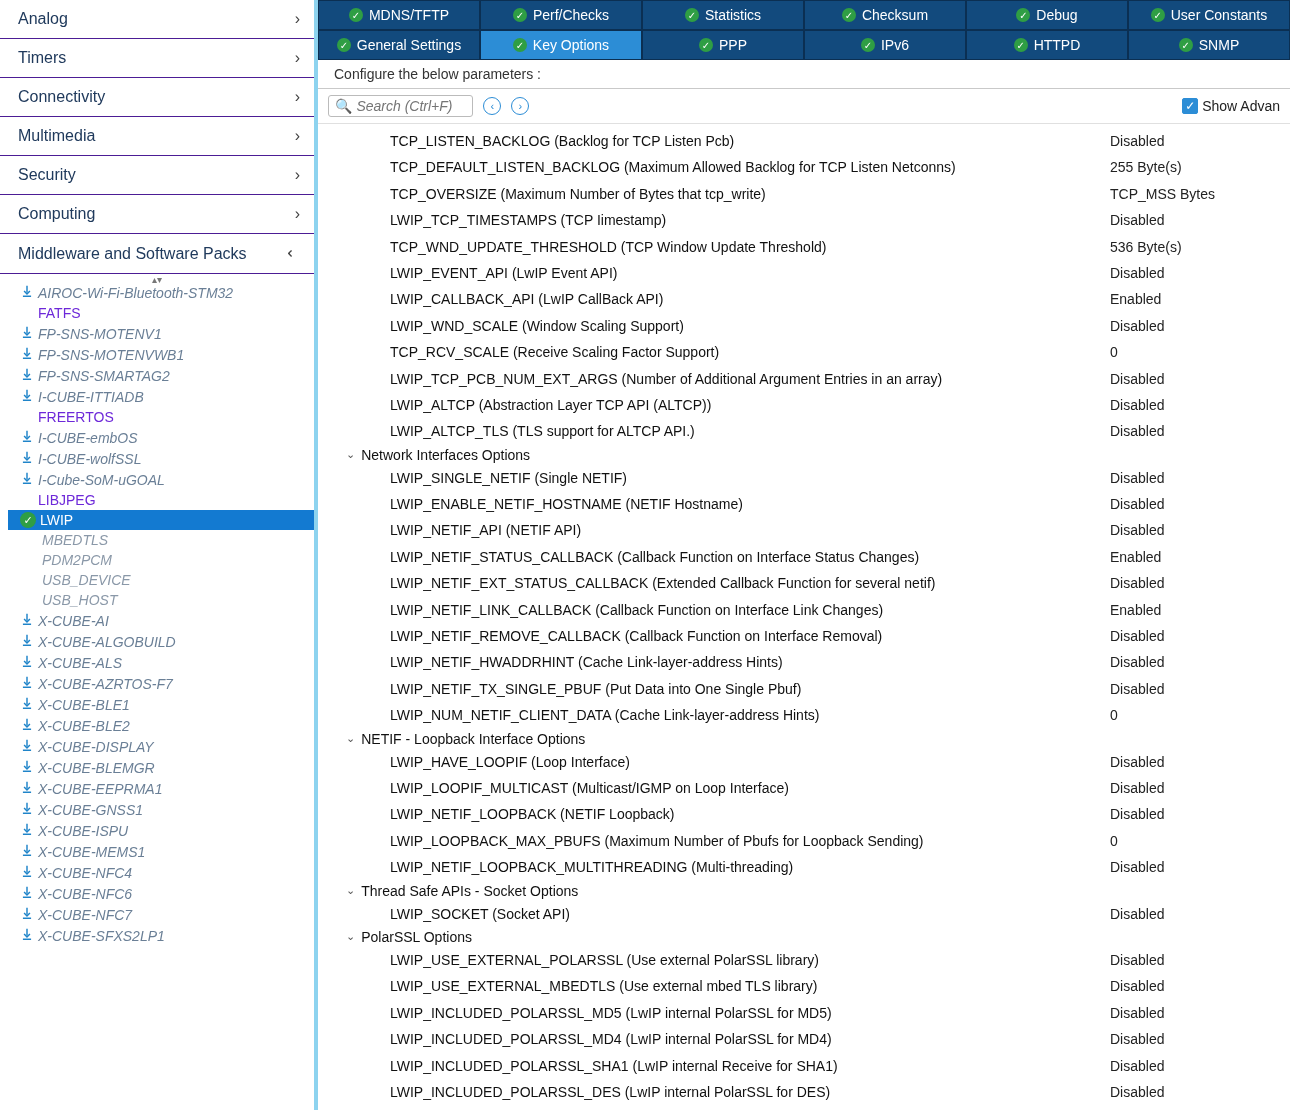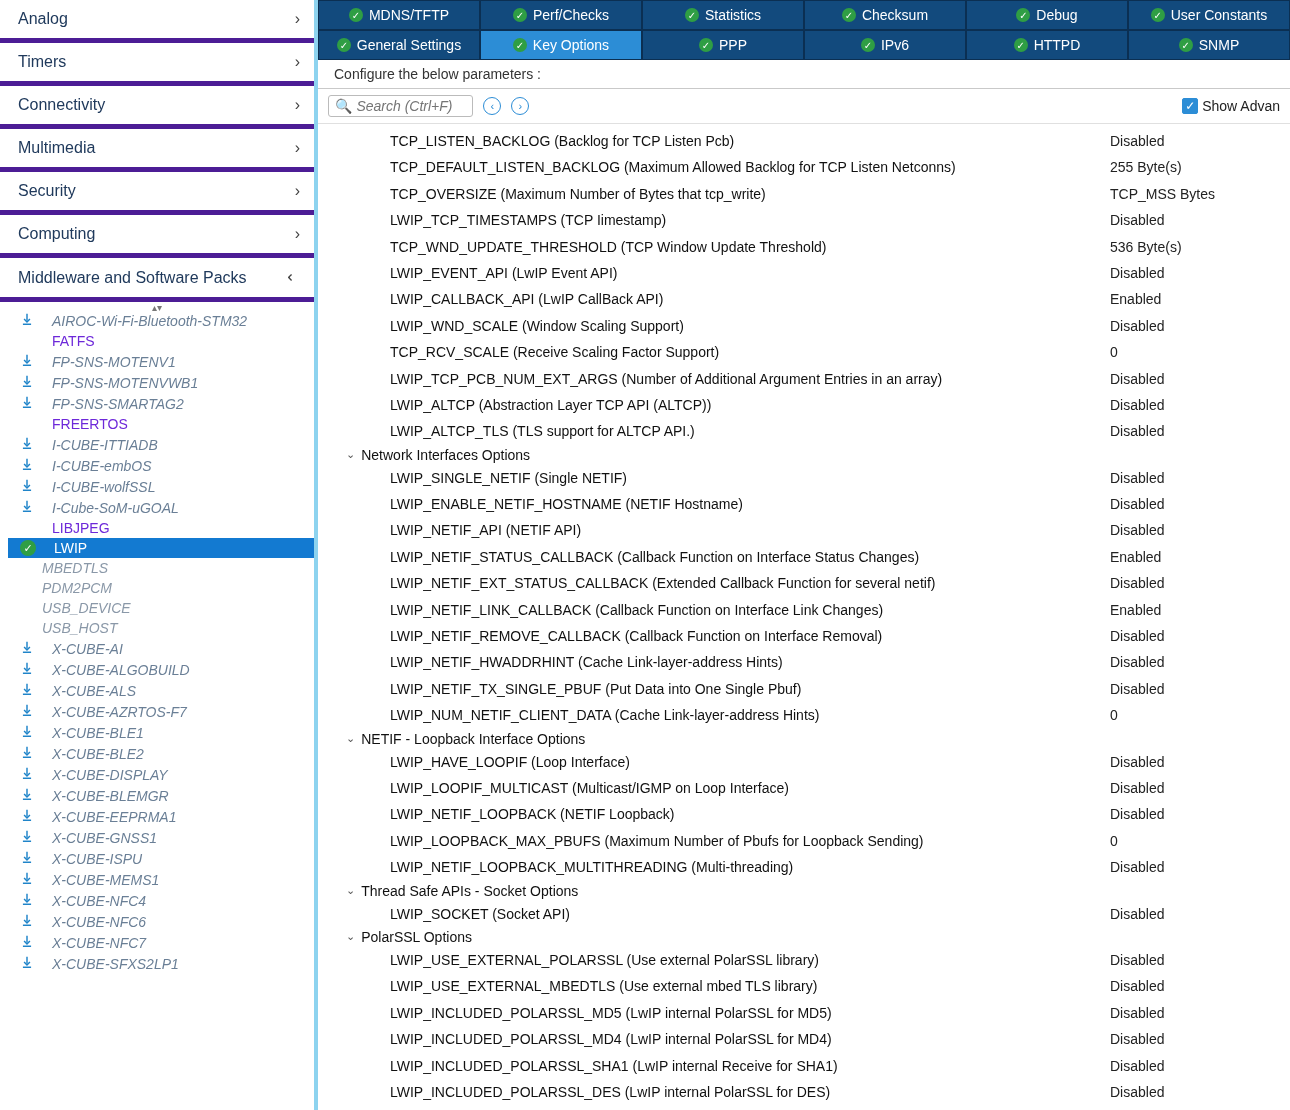"Analog" .cat-item { border-bottom: 5px solid #4c1d95 -> 1px solid #4c1d95 }
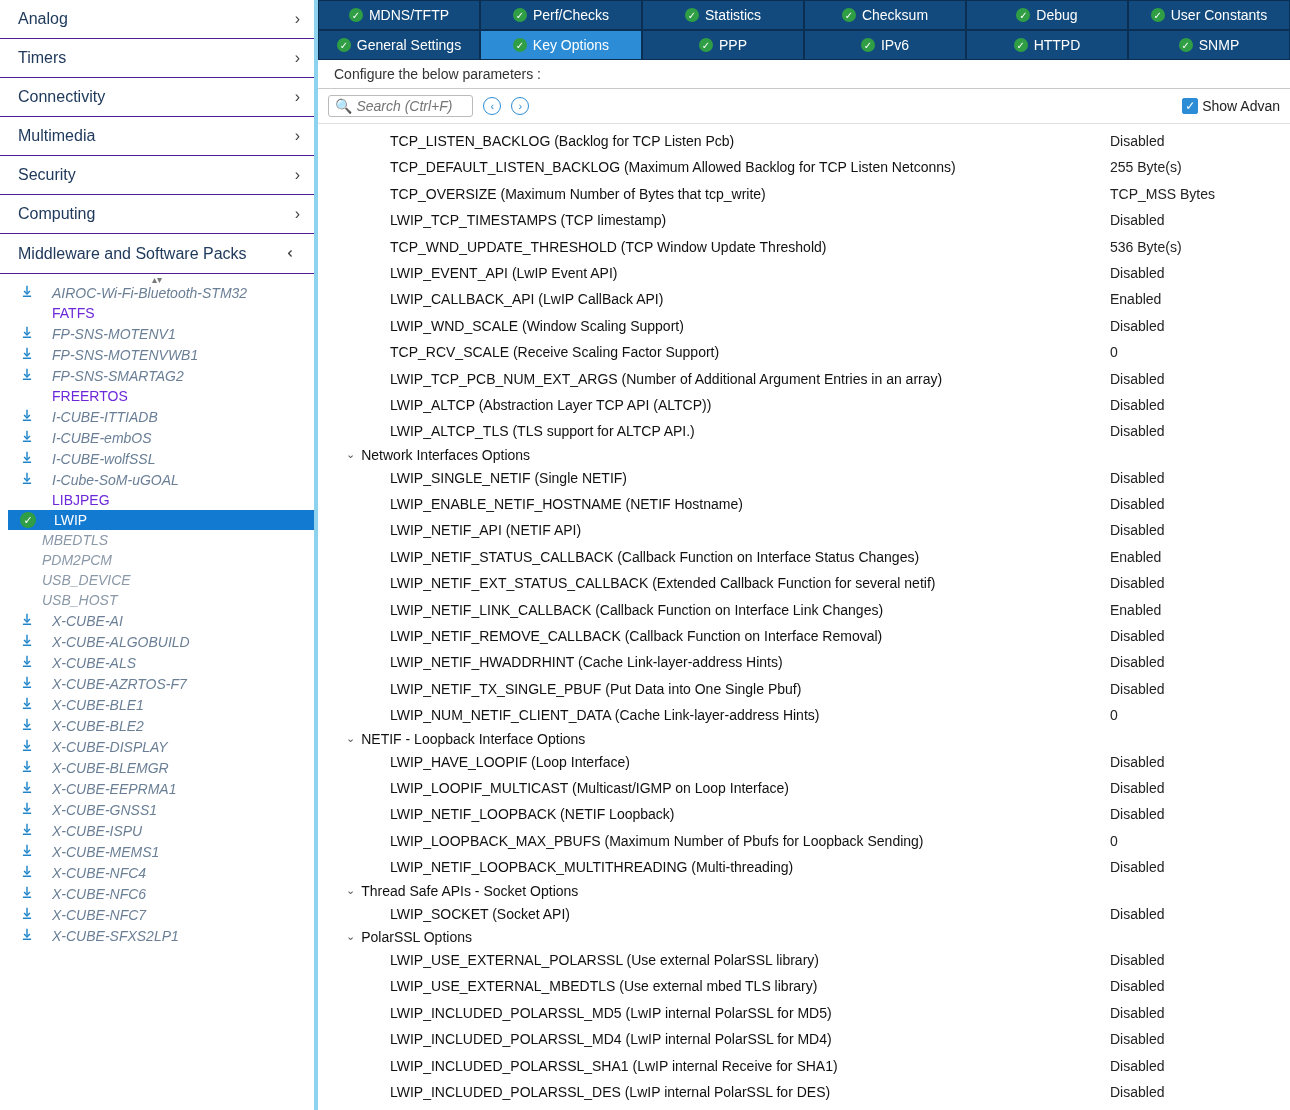"AIROC-Wi-Fi-Bluetooth-STM32" .tree-row { gap: 18px -> 4px }
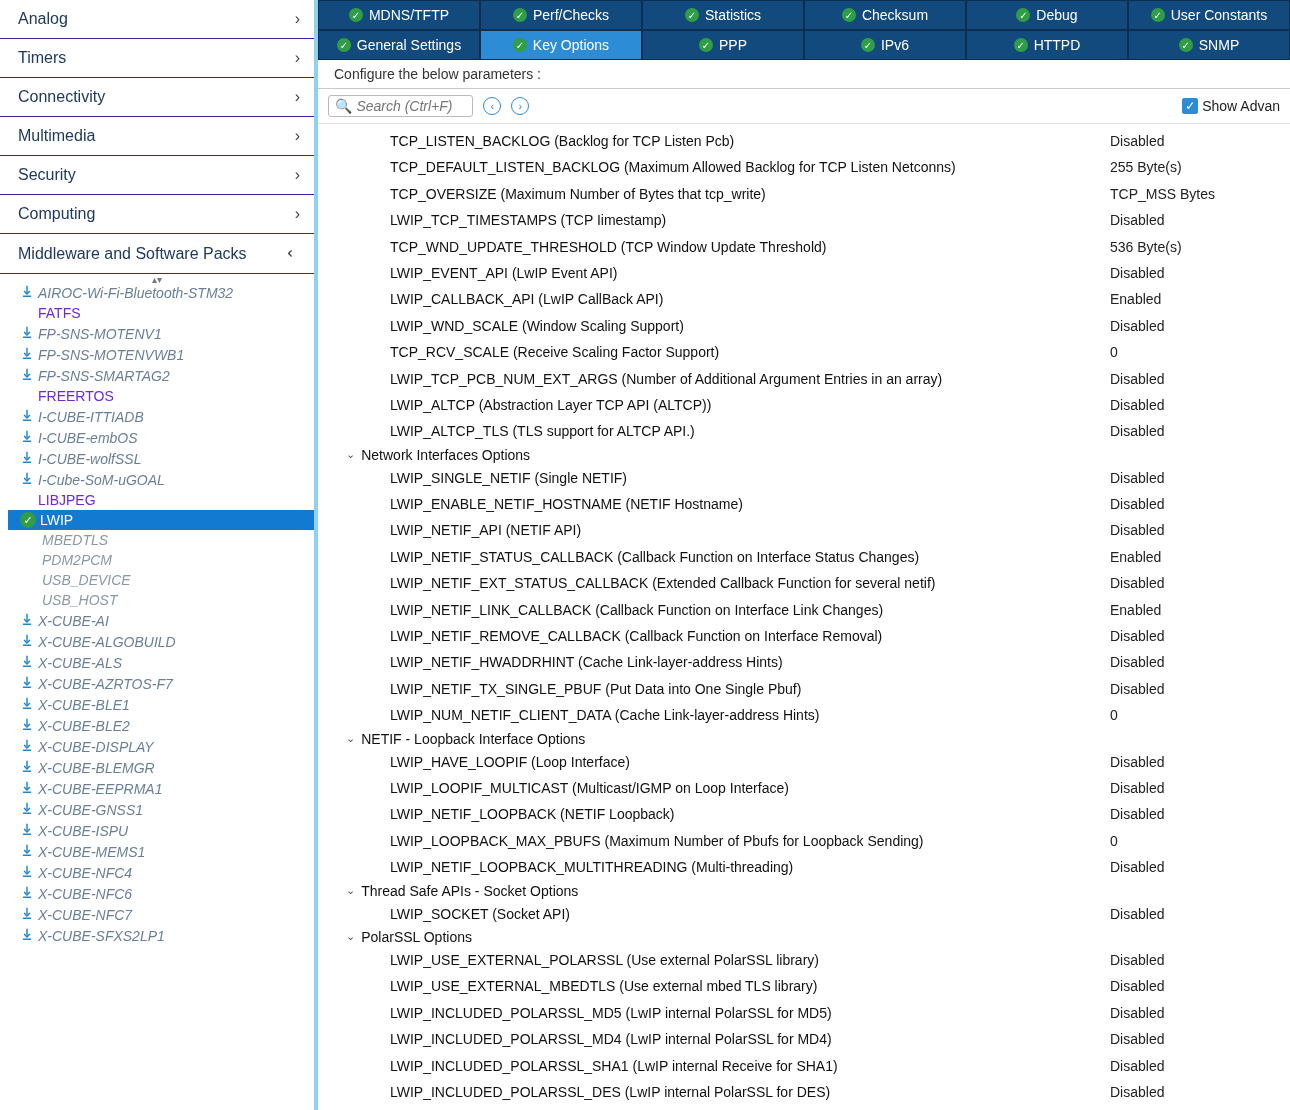"FREERTOS" div.tree-row { order: before "I-CUBE-ITTIADB" -> after "I-CUBE-ITTIADB" }
